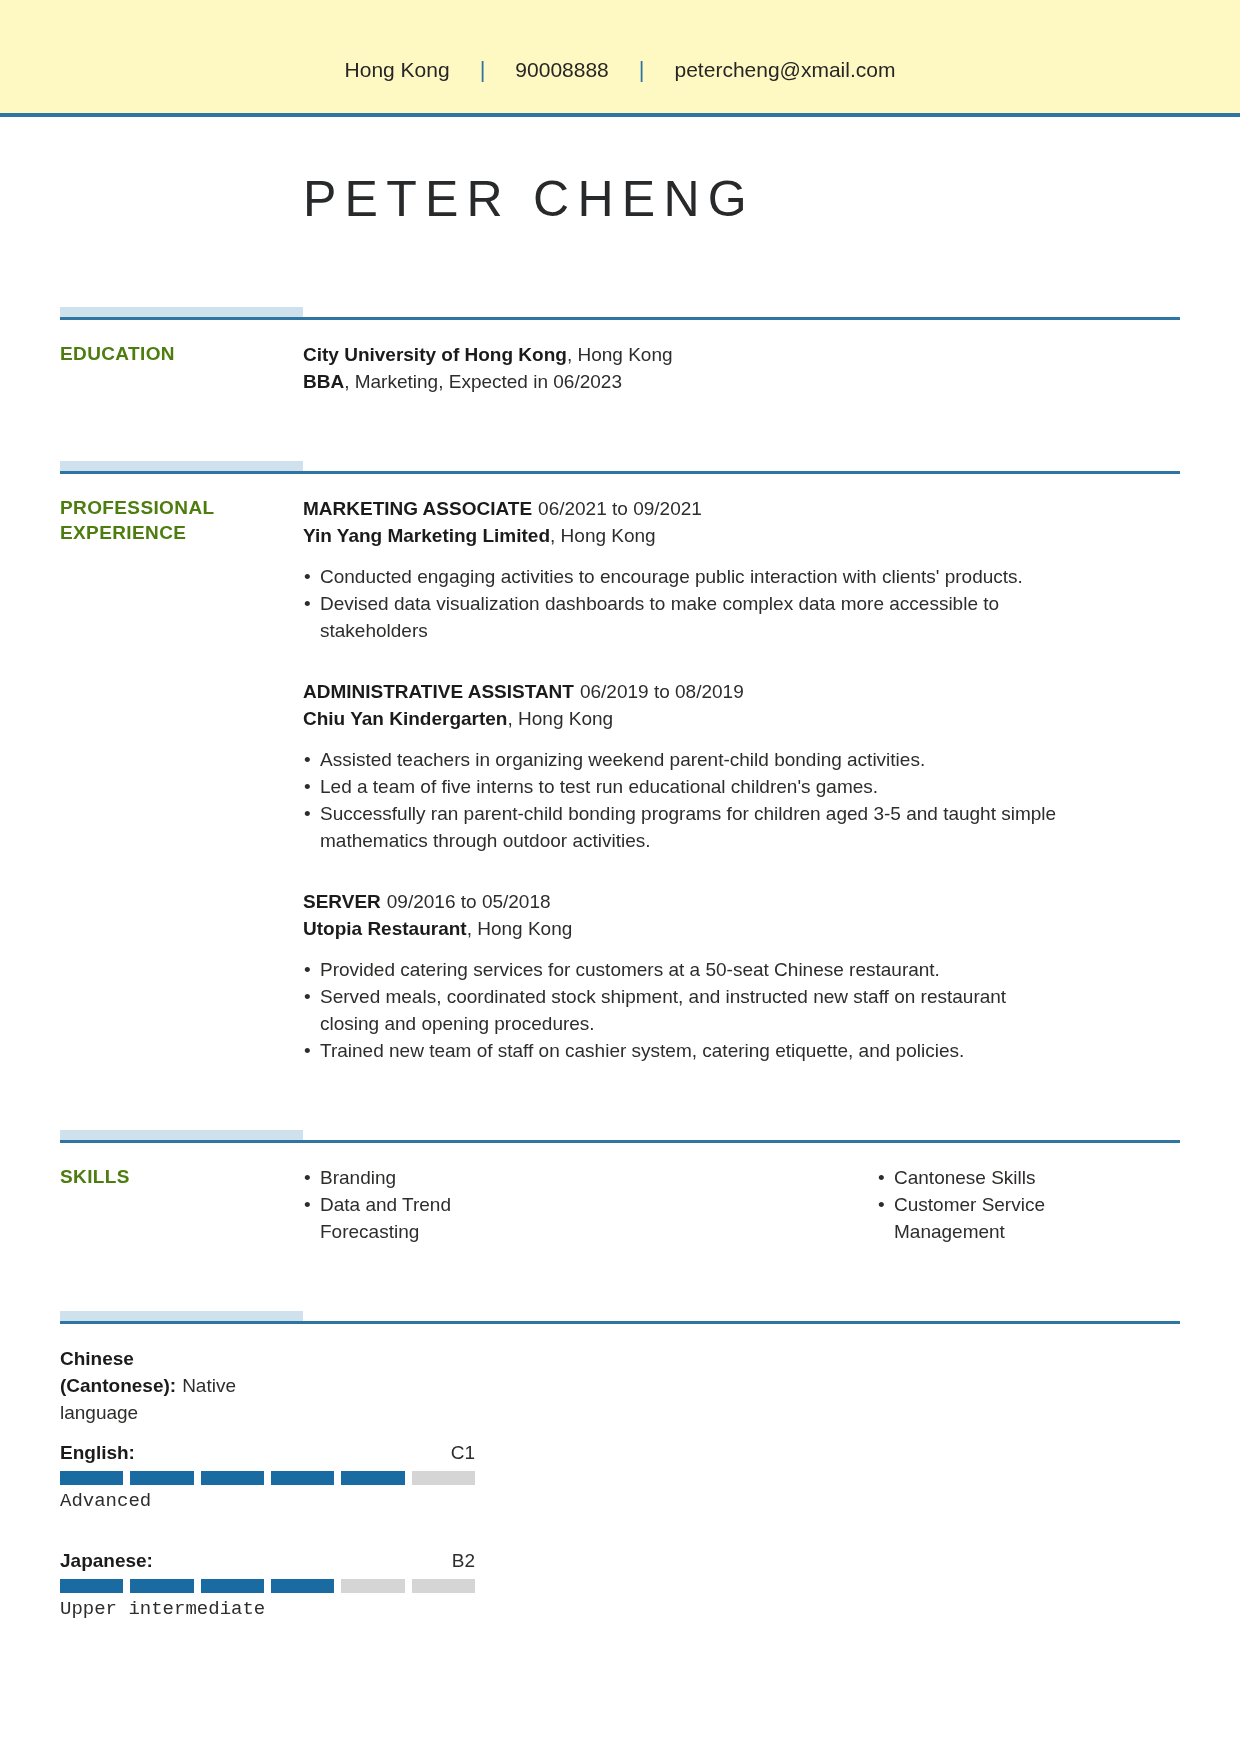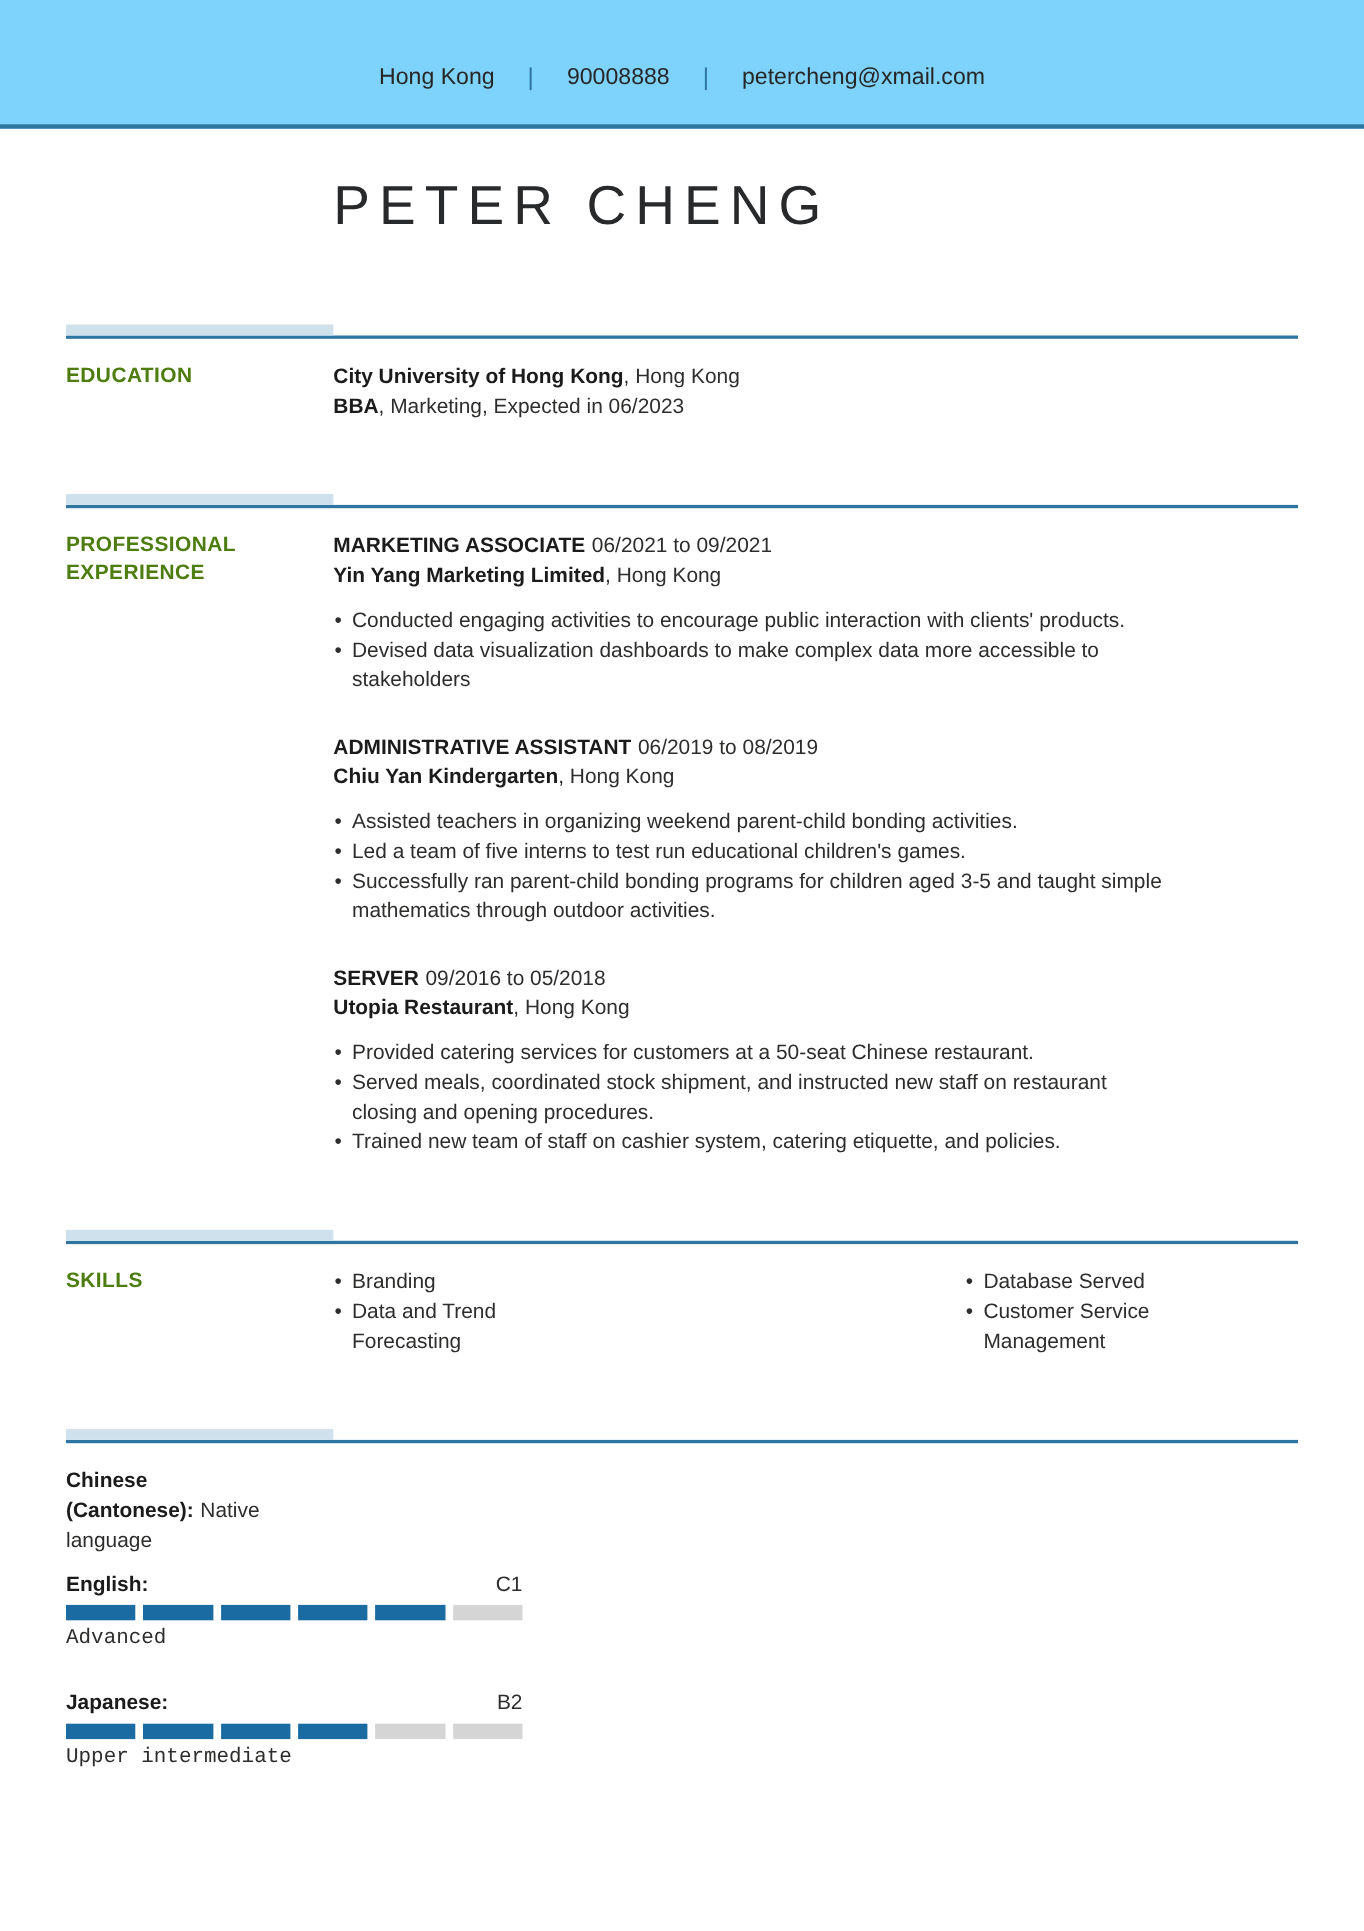"Hong Kong" .page-header { background: #7dd3fc -> #fef9c3 }
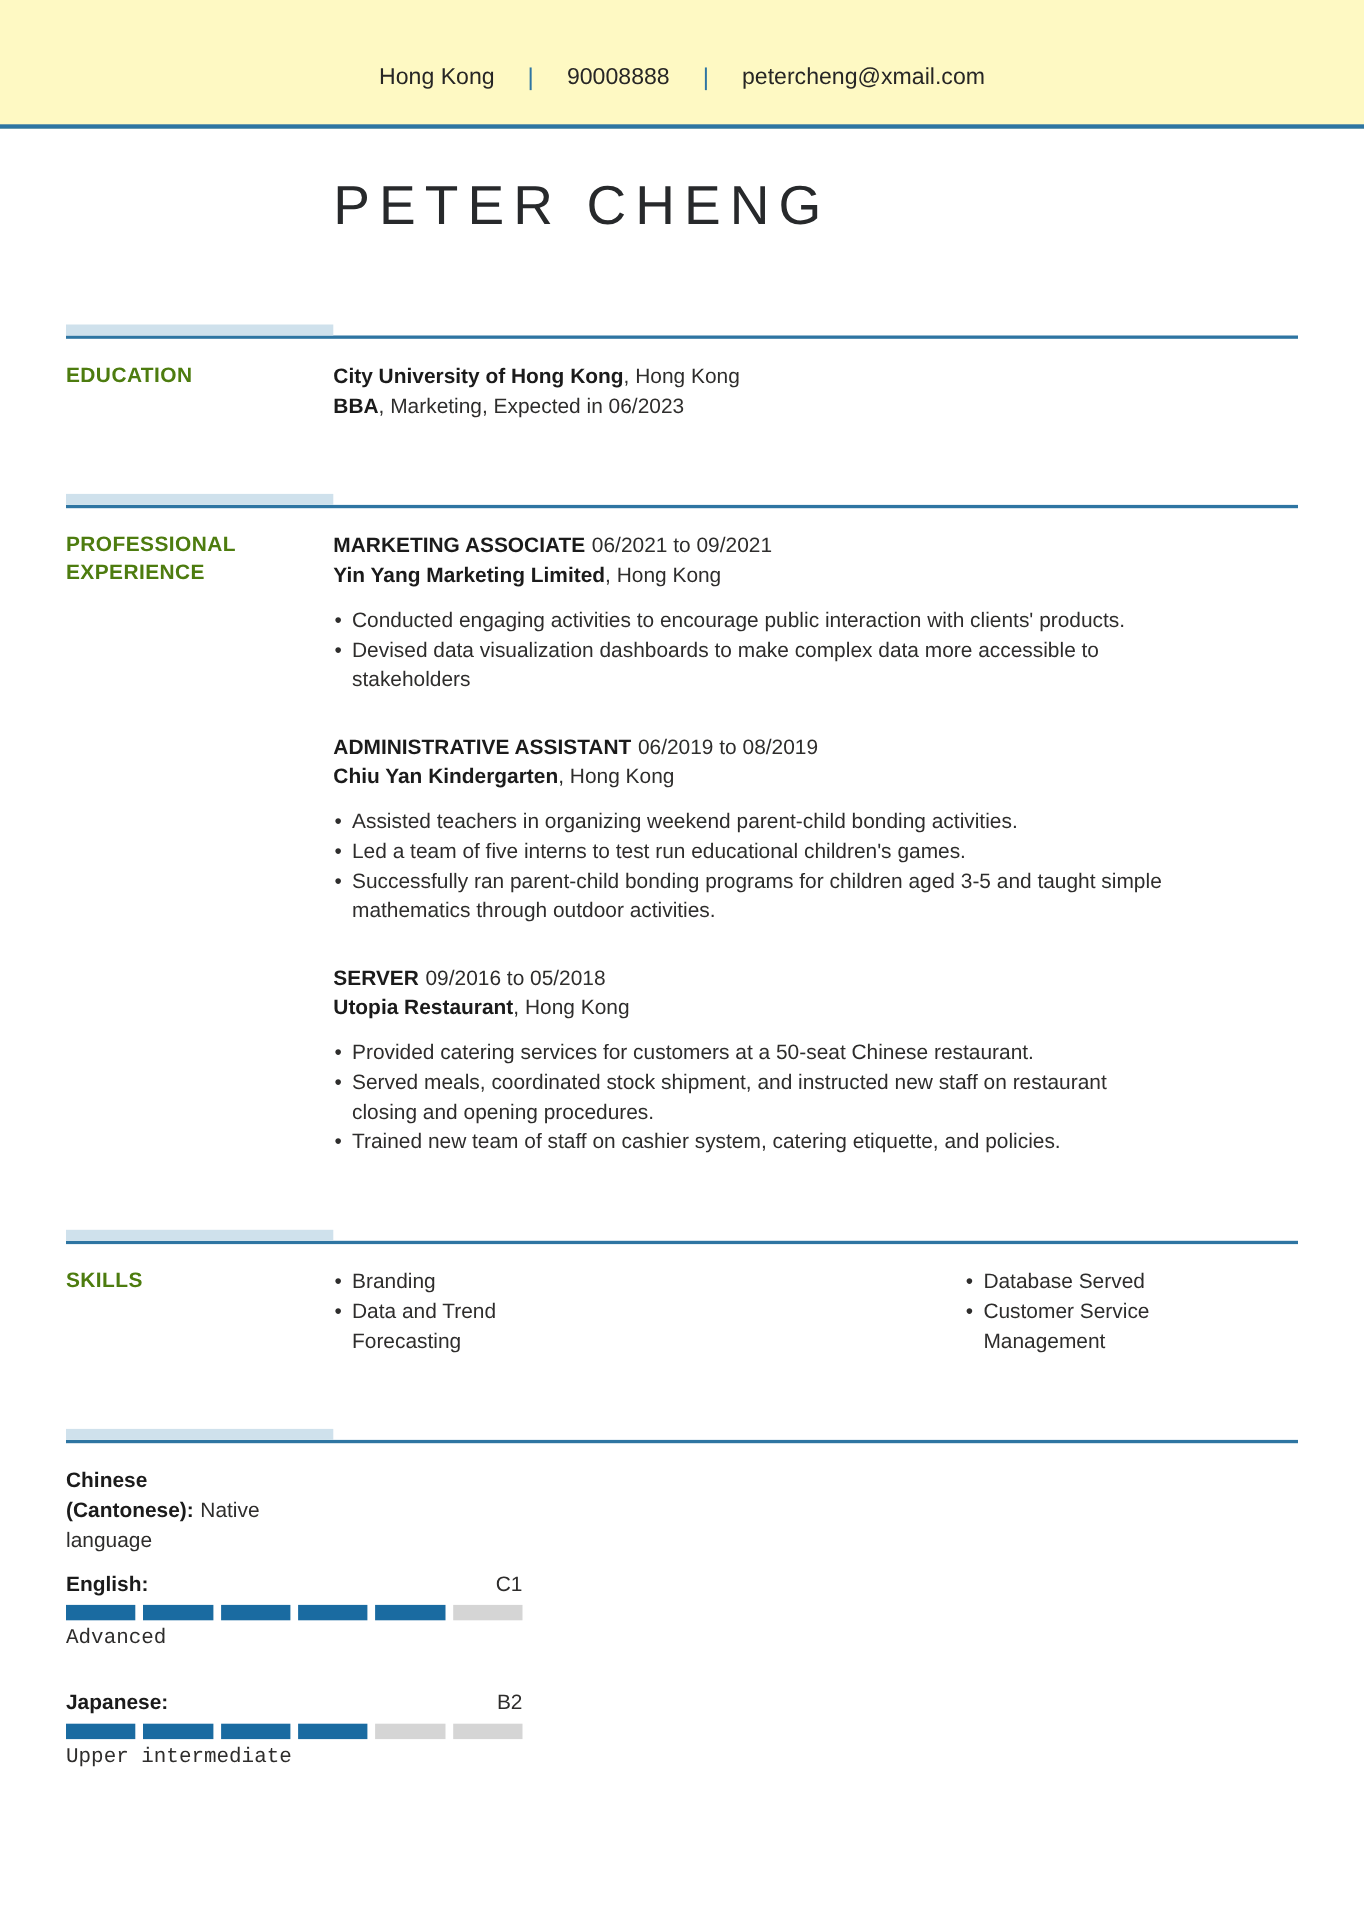"PETER CHENG" .person-name { margin: 40px 0 78px 243px -> 52px 0 78px 243px }
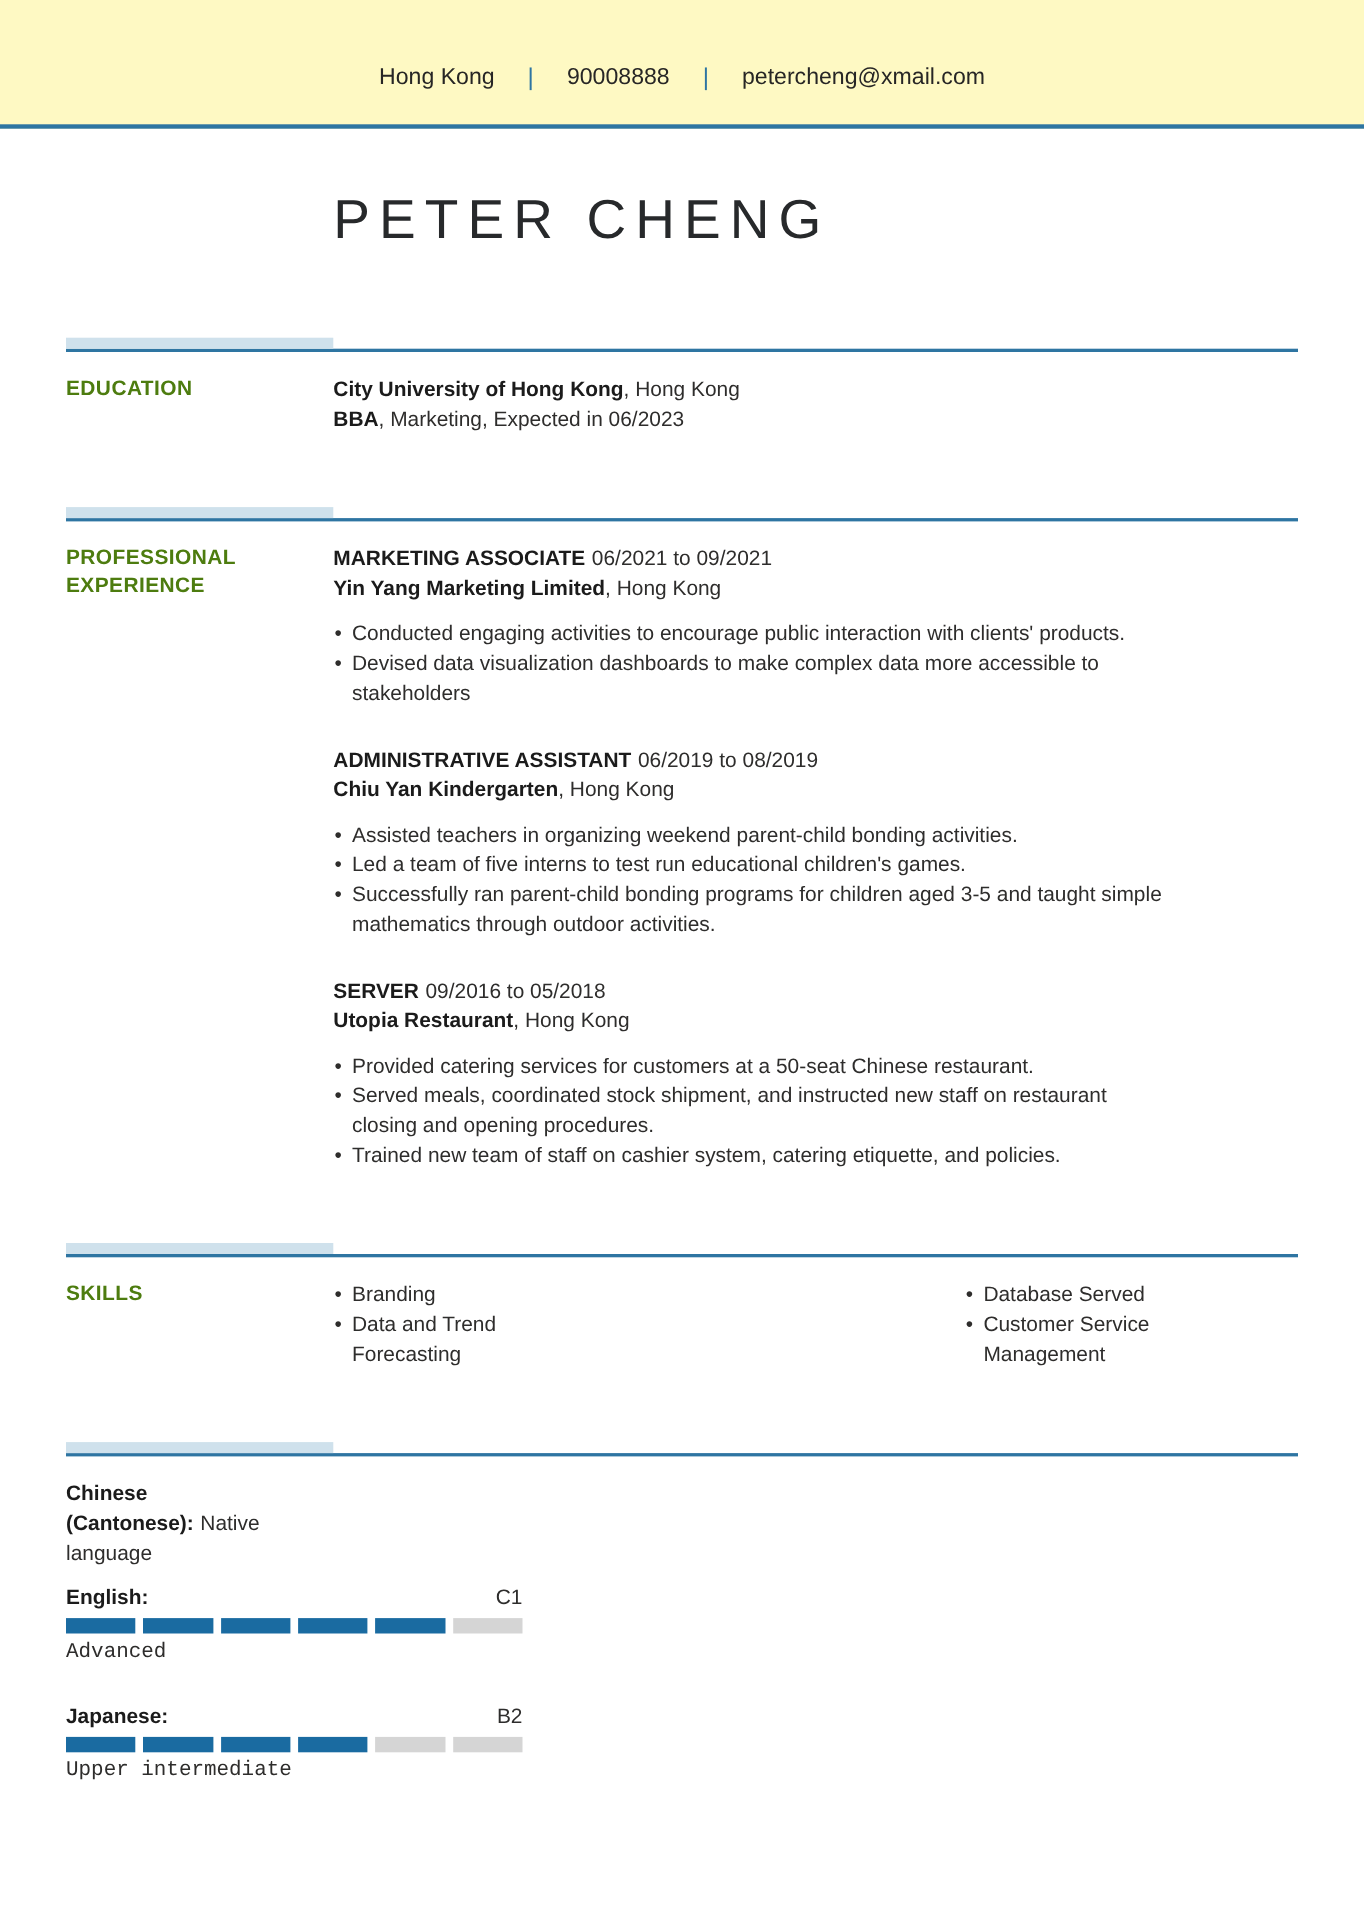"Database Served" li { text: Database Served -> Cantonese Skills }
